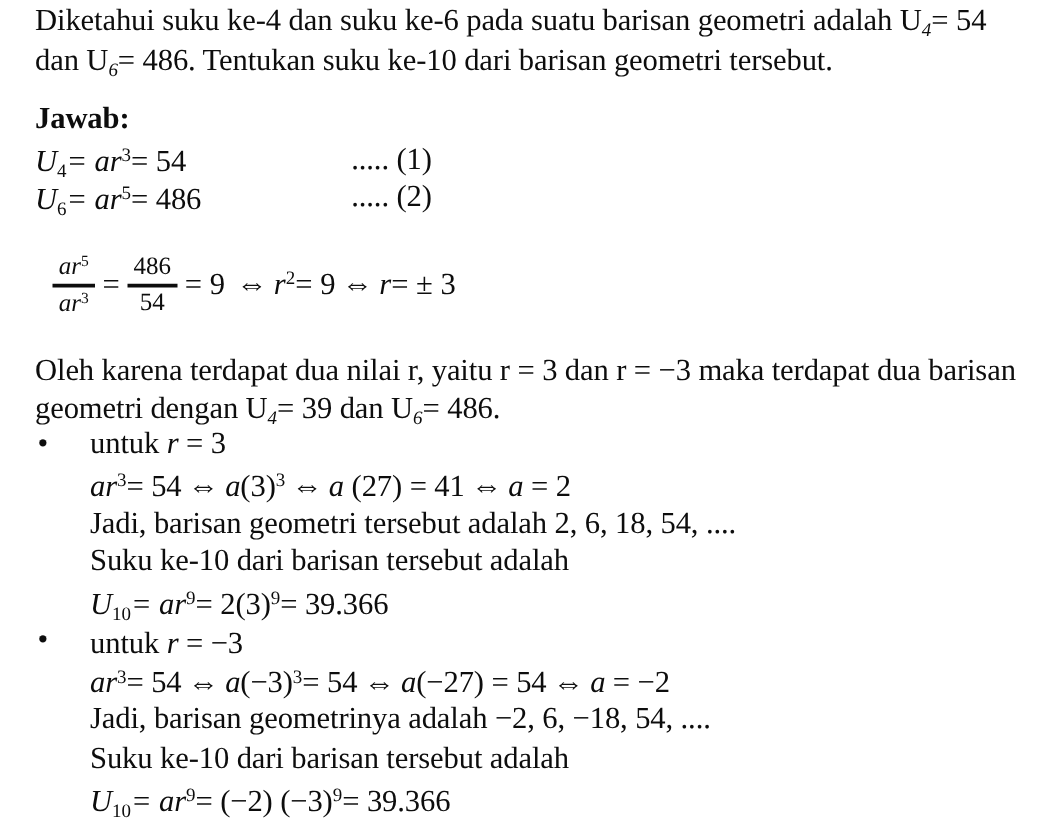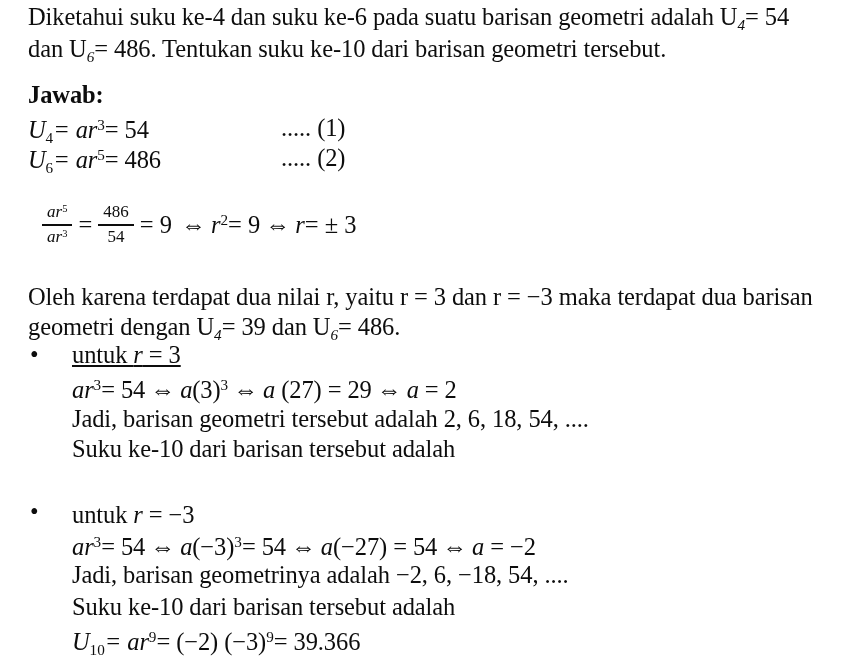"ar5" .frac .num, .frac .den { font-size: 17px -> 20px }
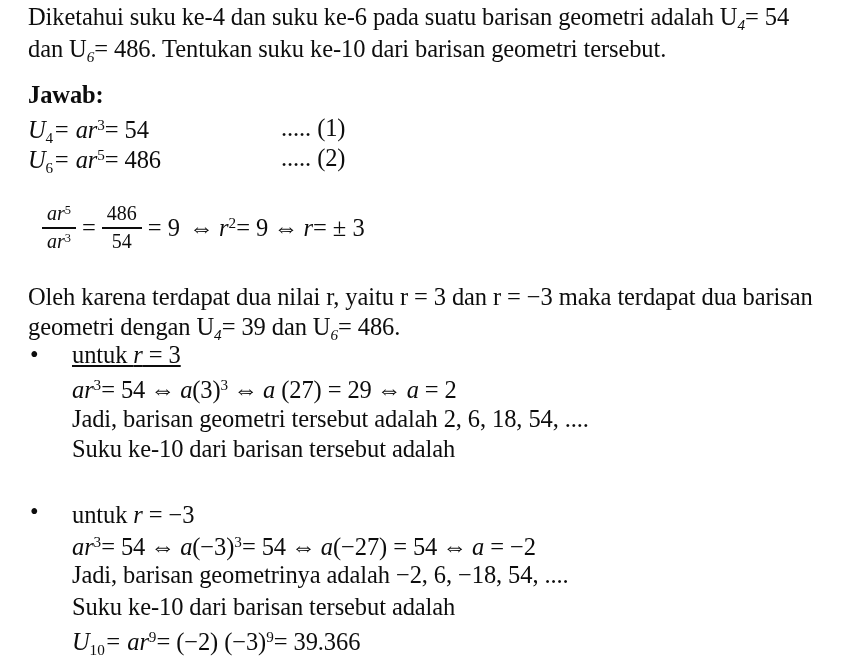"untuk r = 3" div.ln { text-decoration: underline -> none }
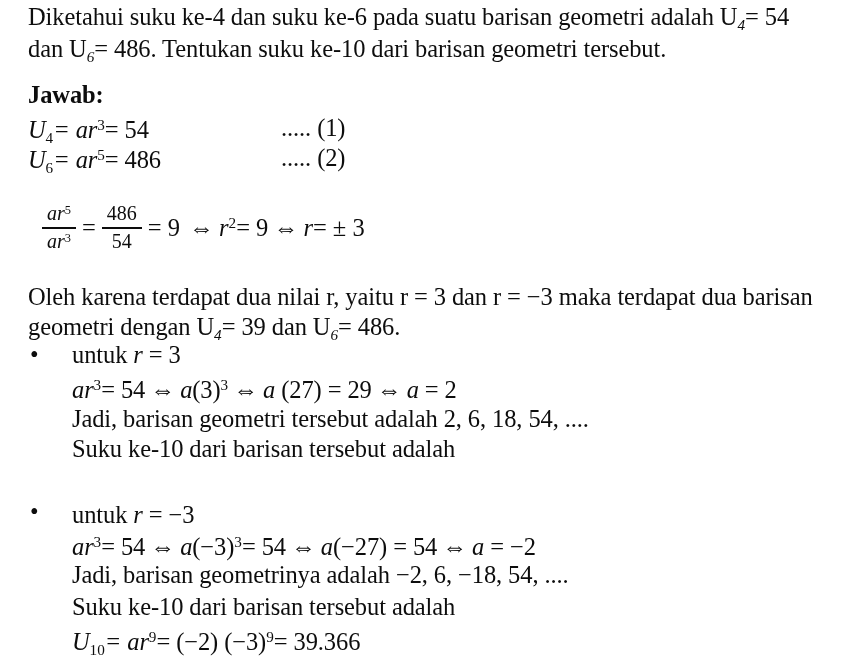"(27) = 29" span { text: 29 -> 41 }
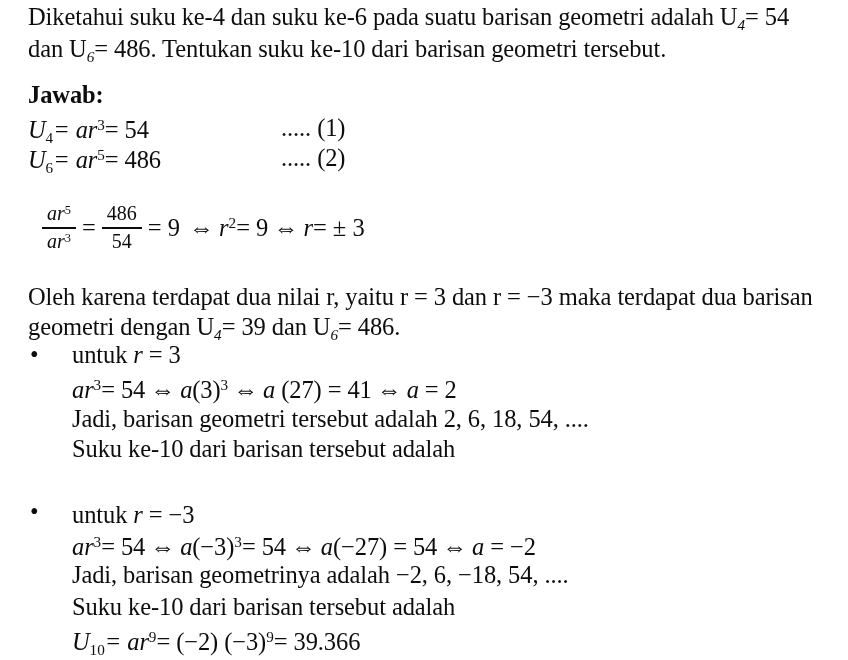"U10= ar9= 2(3)9= 39.366" div.ln { html: none -> <div> <span>U</span><sub>10</sub><span>= ar</span><sup>9</sup><span>= 2(3)</span><sup>9</sup><span>= 39.366</span> </div> }
